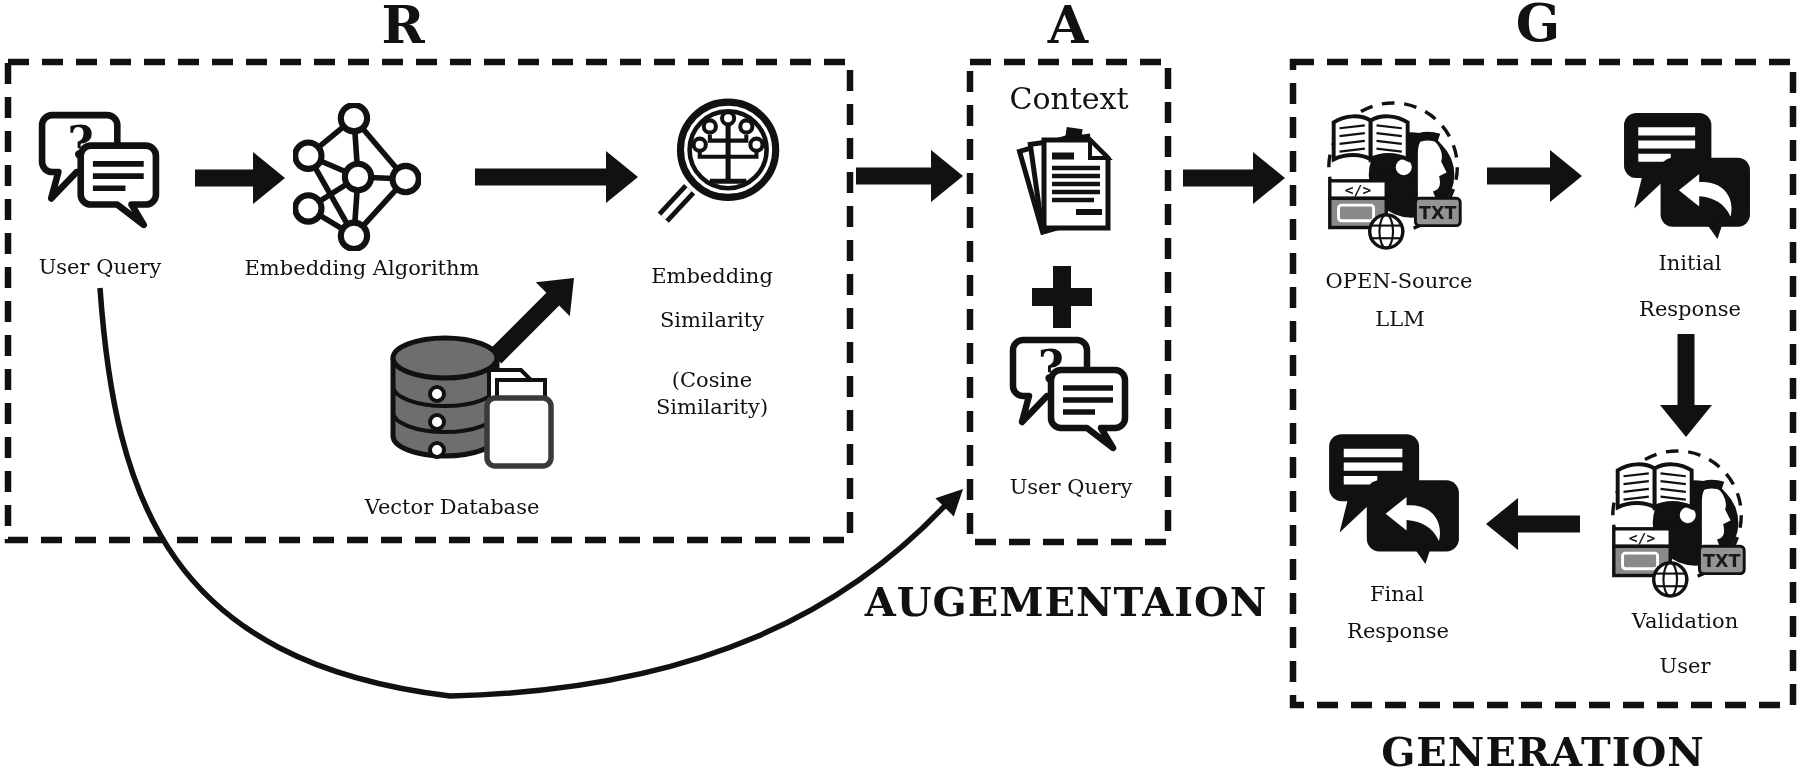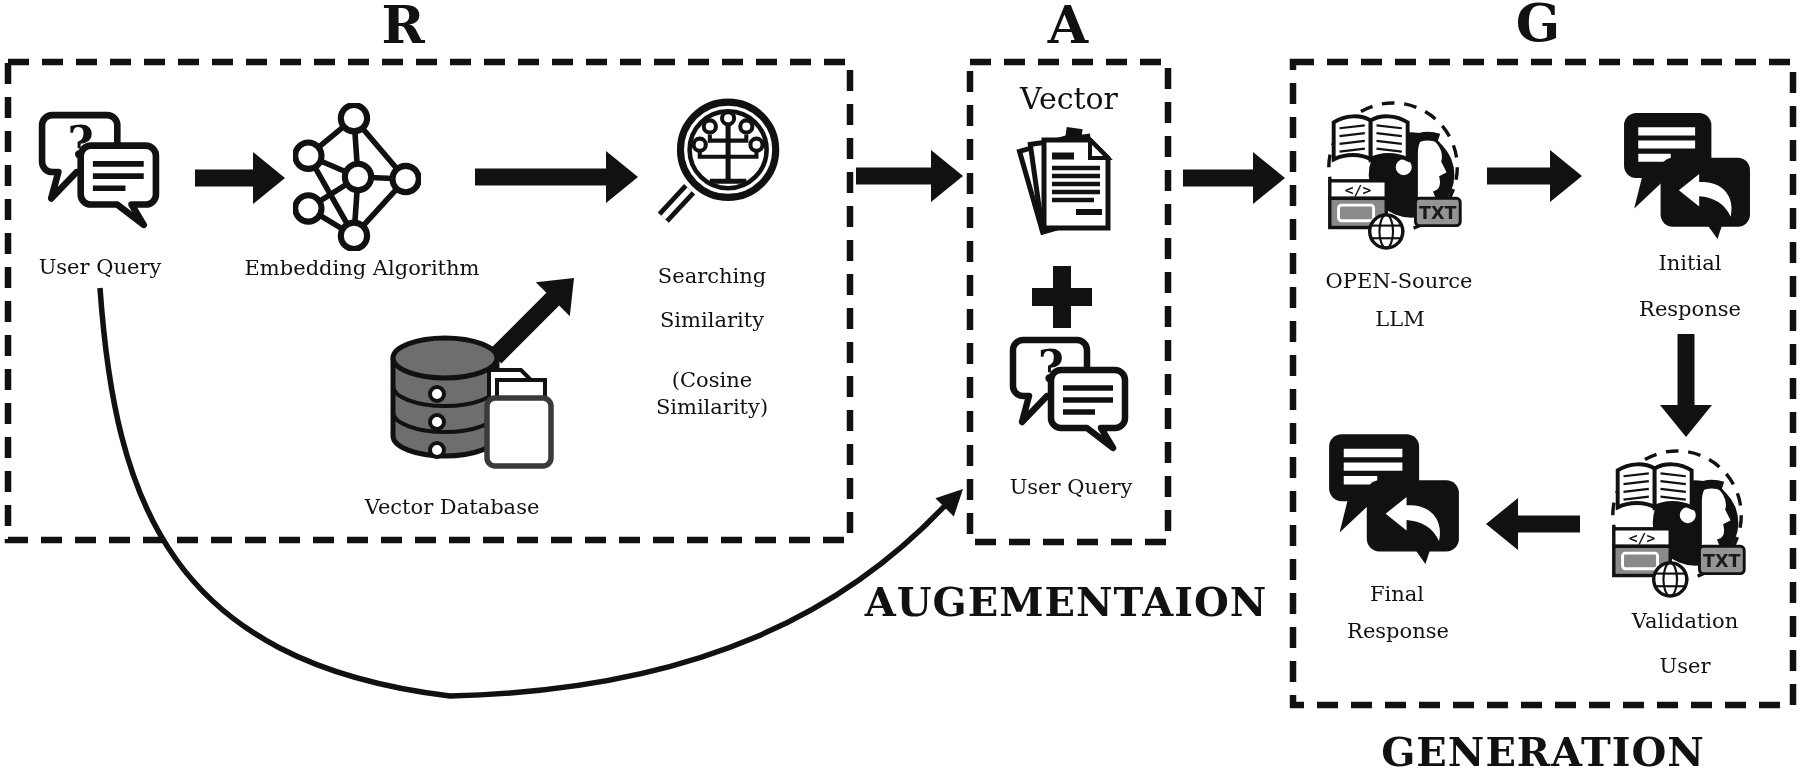"Vector" div.lbl { text: Vector -> Context }
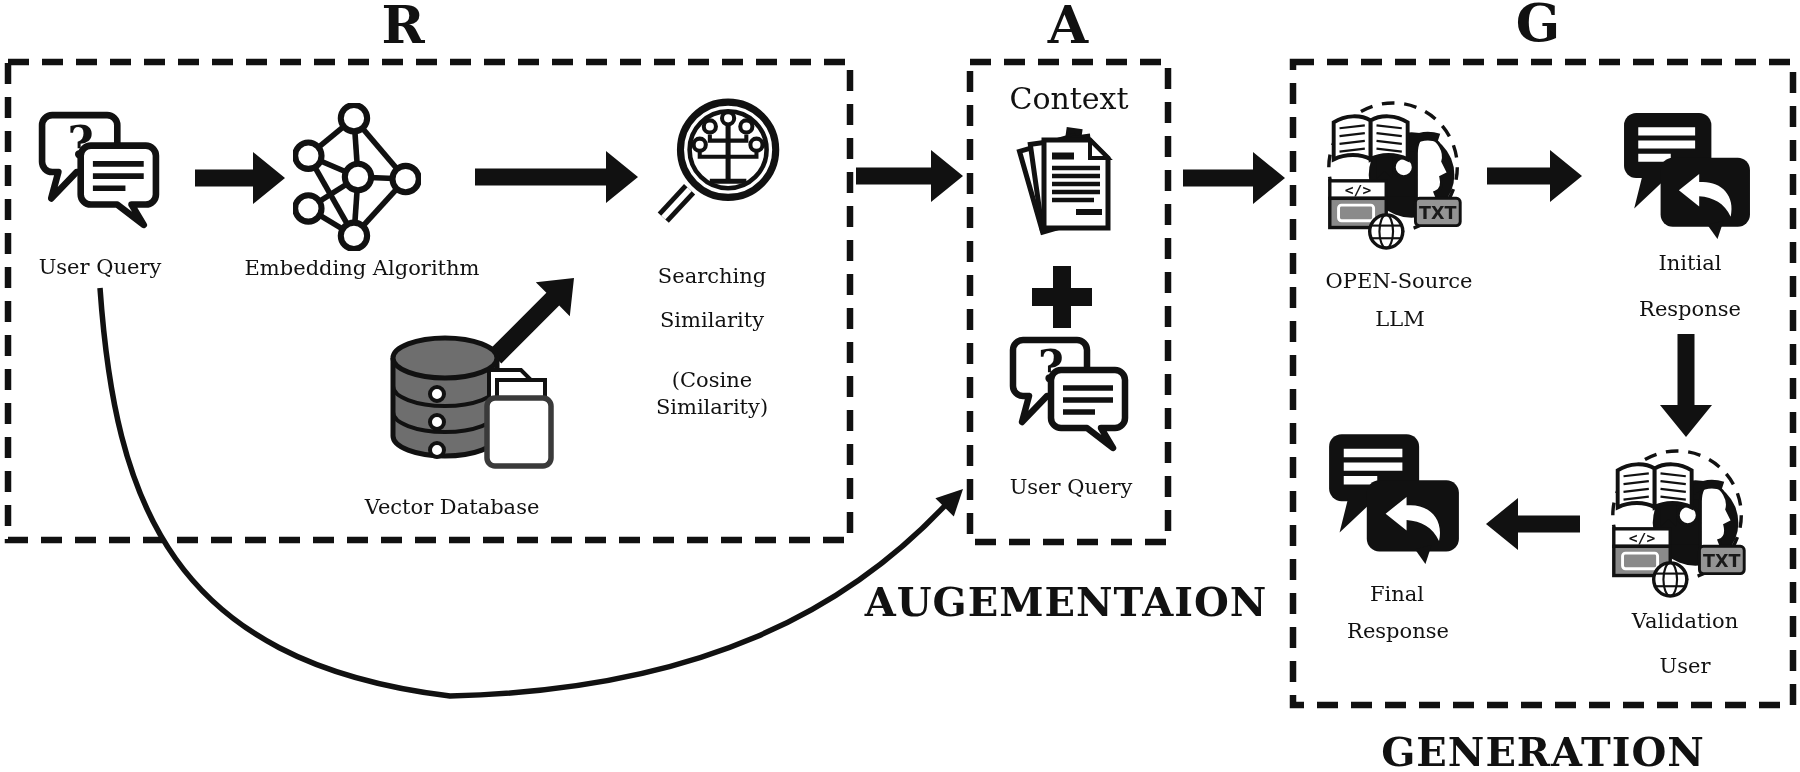"Searching" div.lbl { text: Searching -> Embedding }
